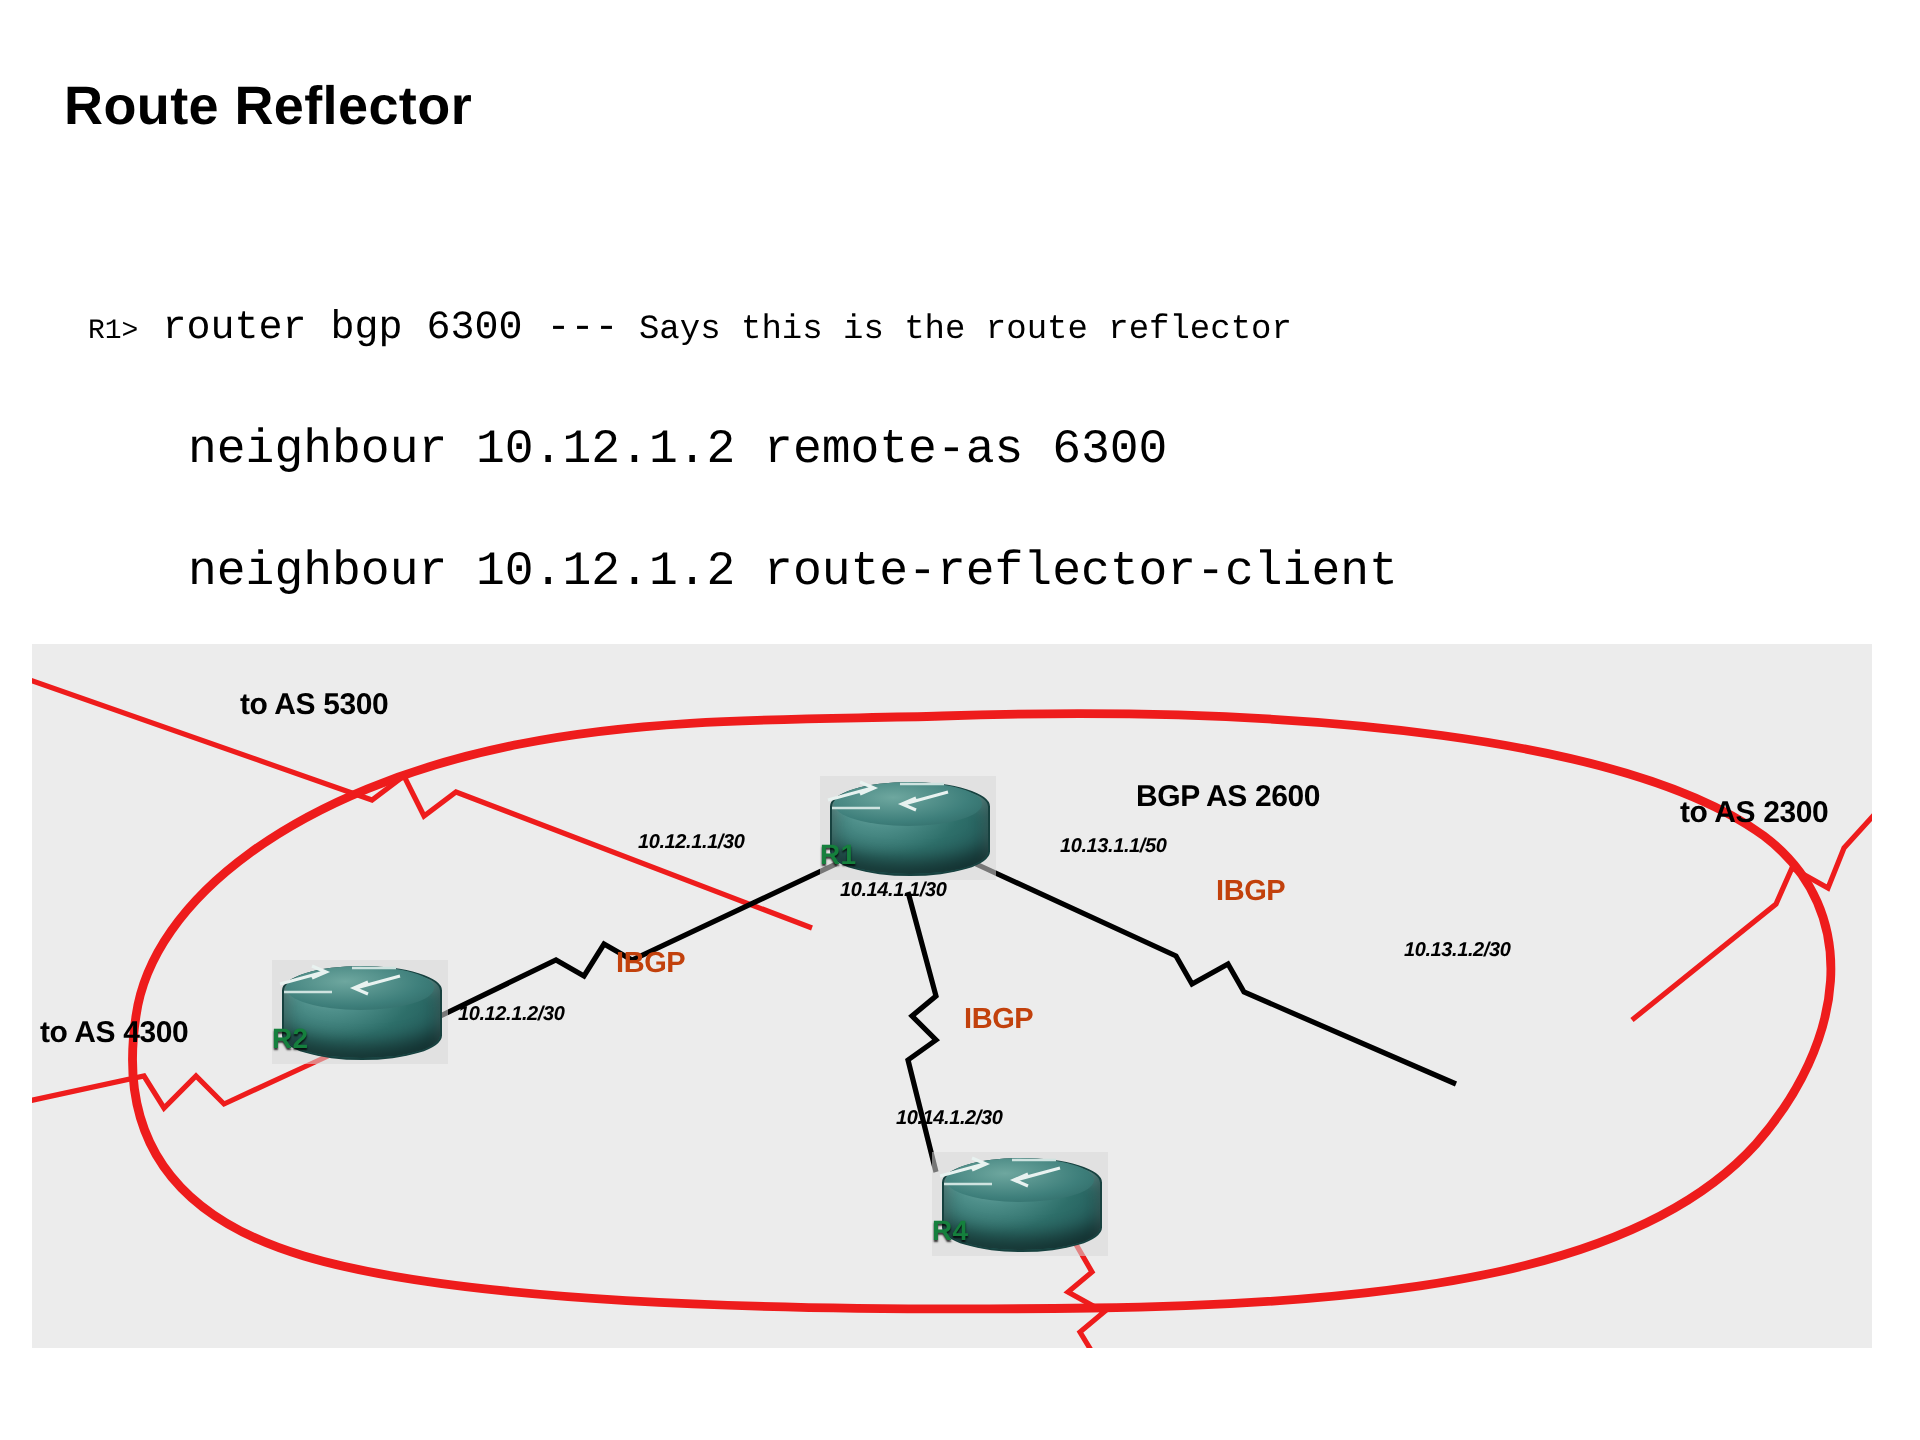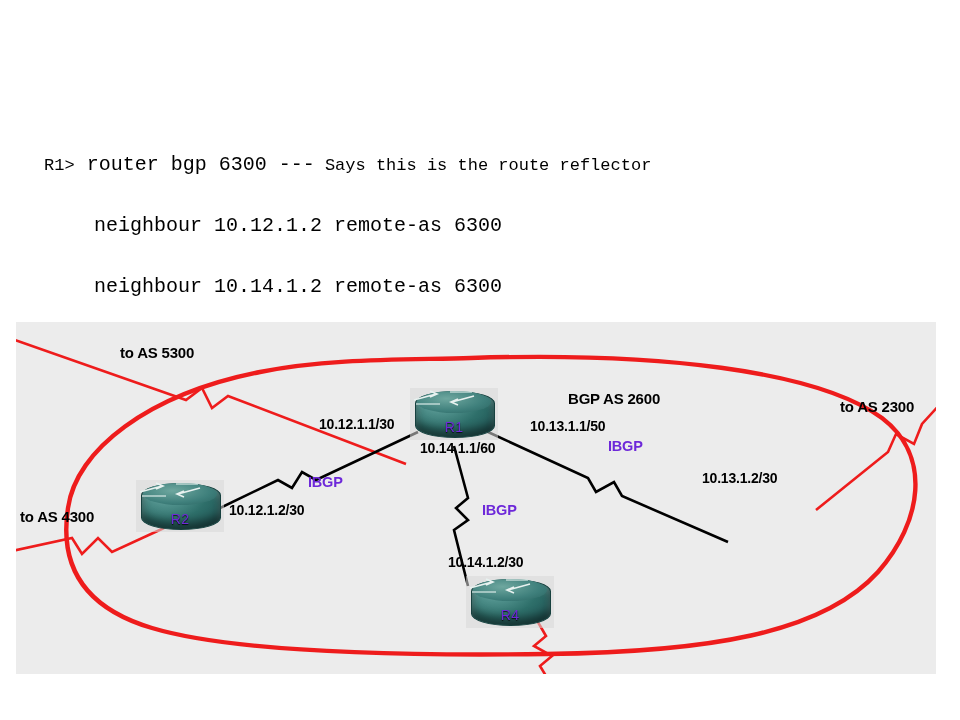"Route Reflector" div.slide-title { html: none -> <div>Route Reflector</div> }
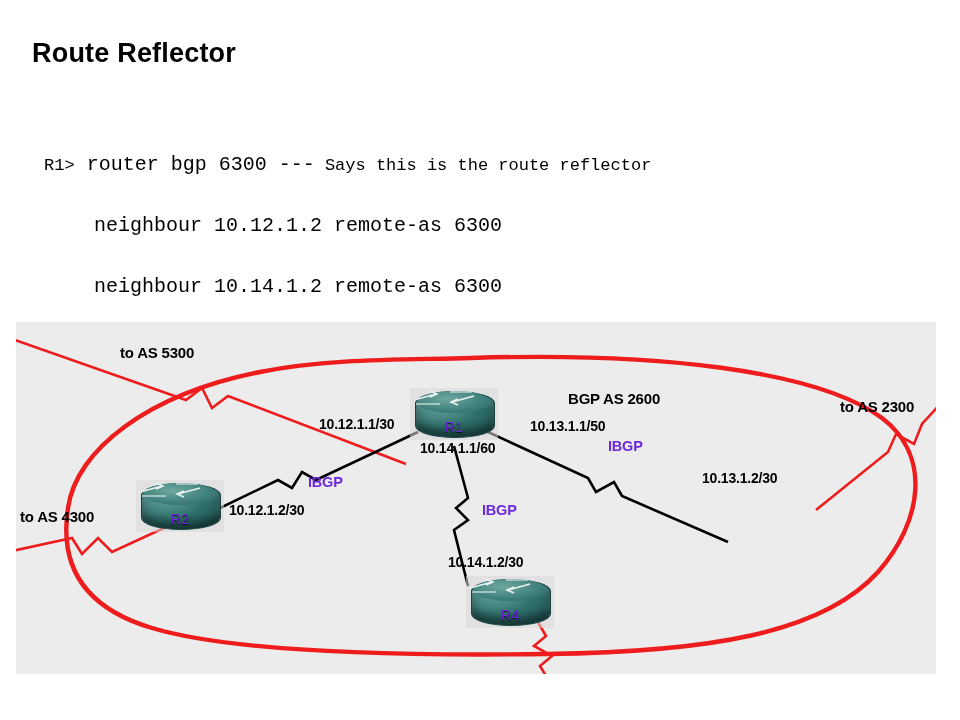"R1>" .cli-prompt { font-size: 17px -> 14px }
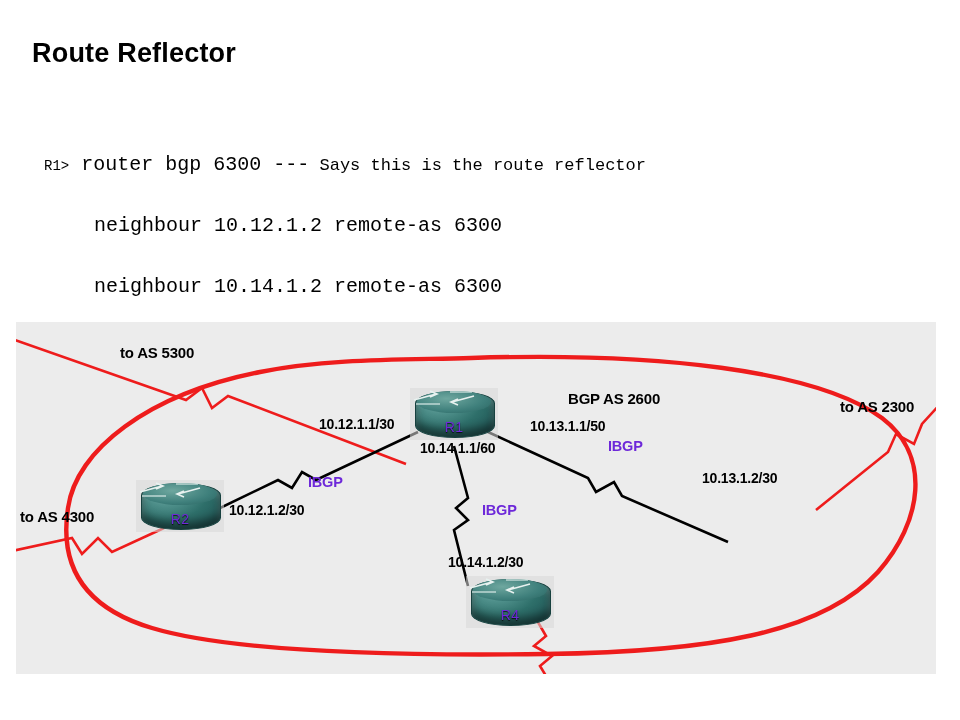"neighbour 10.12.1.2 remote-as 6300" .cli-body { font-size: 20px -> 24px }
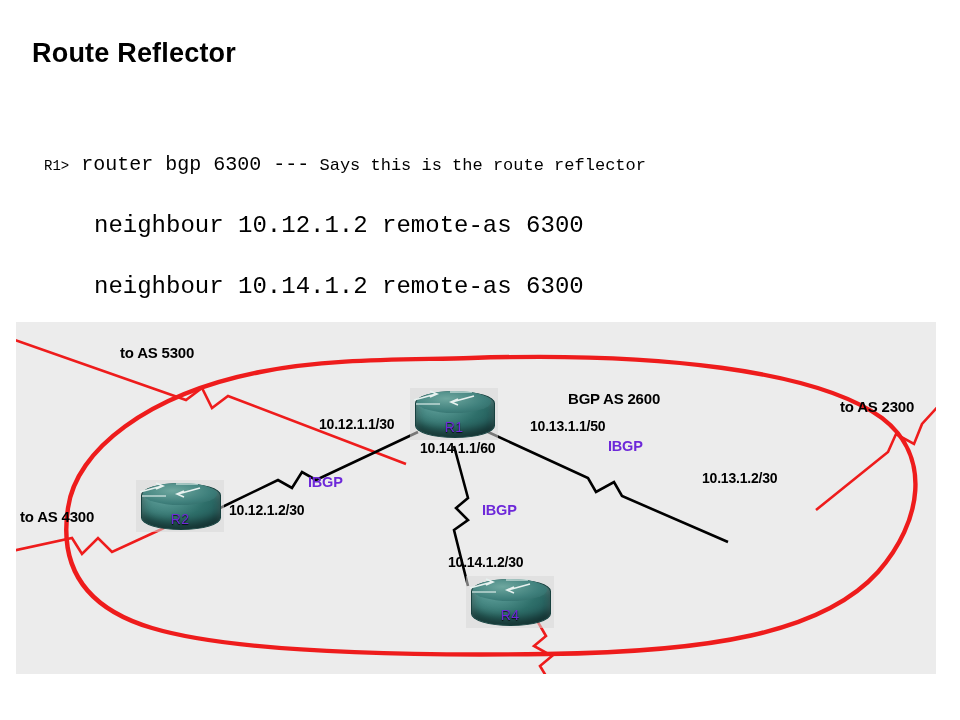"neighbour 10.12.1.2" div.cli-line { html: none -> <div>neighbour 10.12.1.2 route-reflector-client</div> }
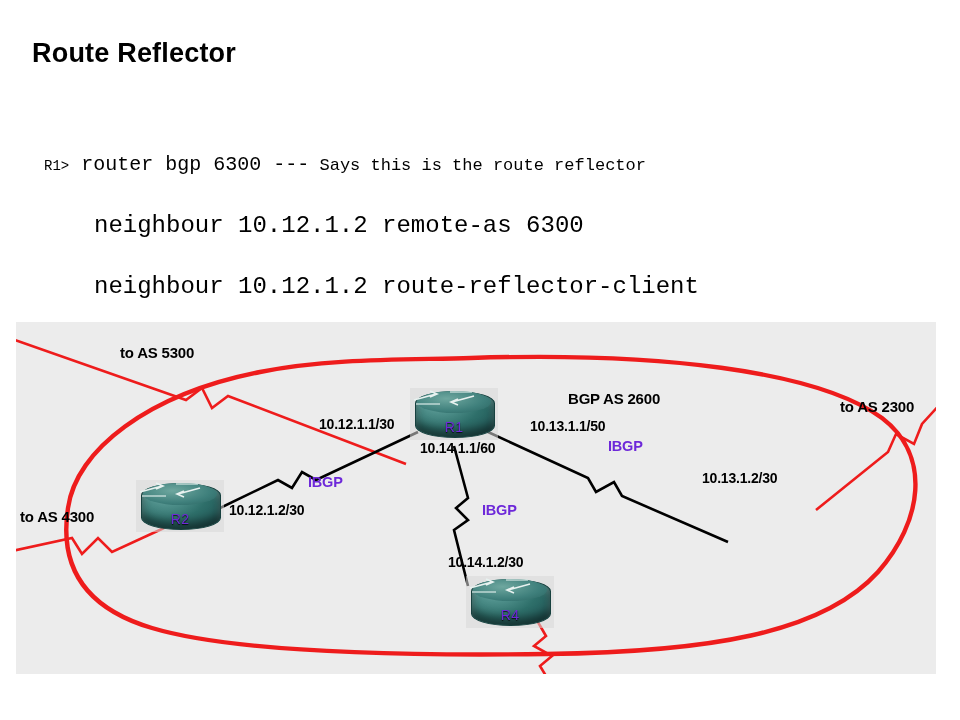"10.12.1.1/30" .dlabel.ip { font-size: 14px -> 10px; font-style: none -> italic }
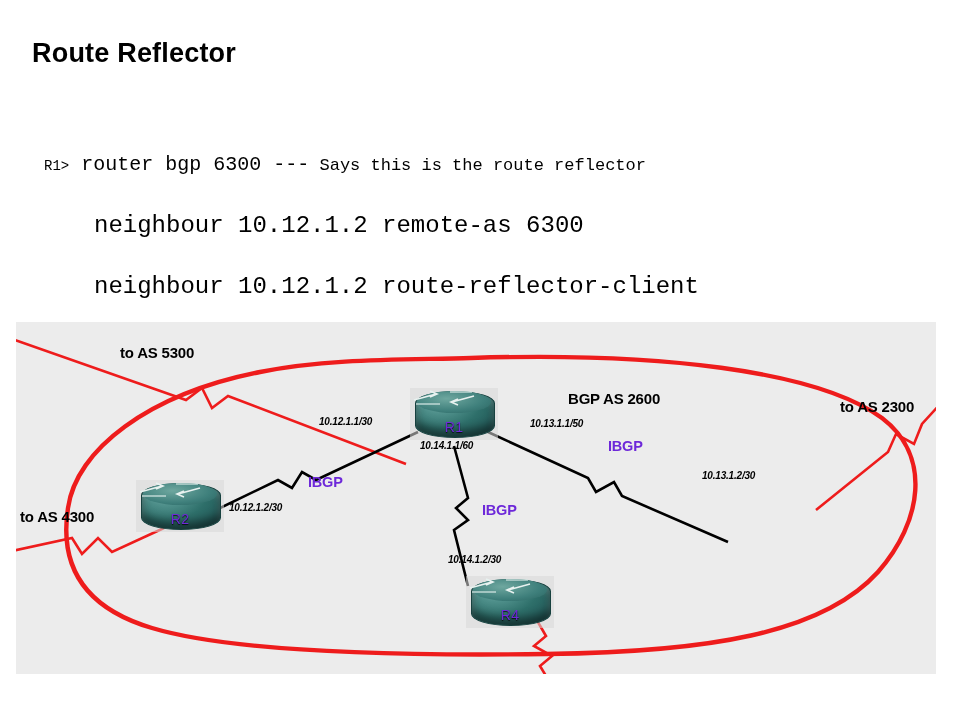"R1" .router .rlabel { color: #6d28d9 -> #15803d; font-weight: normal -> bold; text-align: center -> left }
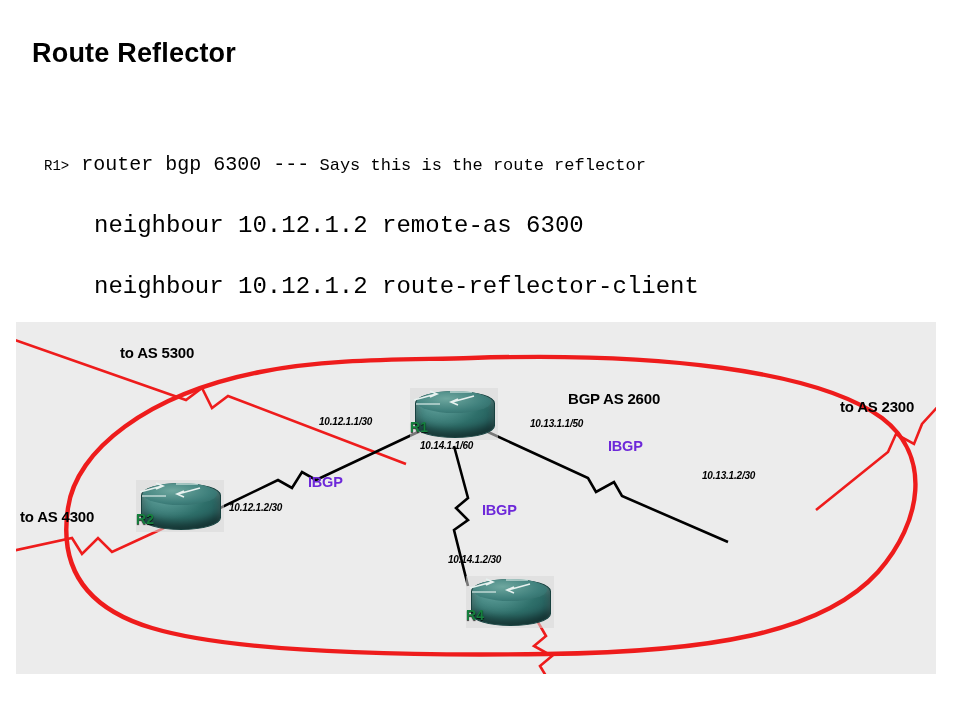"10.14.1.1/60" div.dlabel { text: 10.14.1.1/60 -> 10.14.1.1/30 }
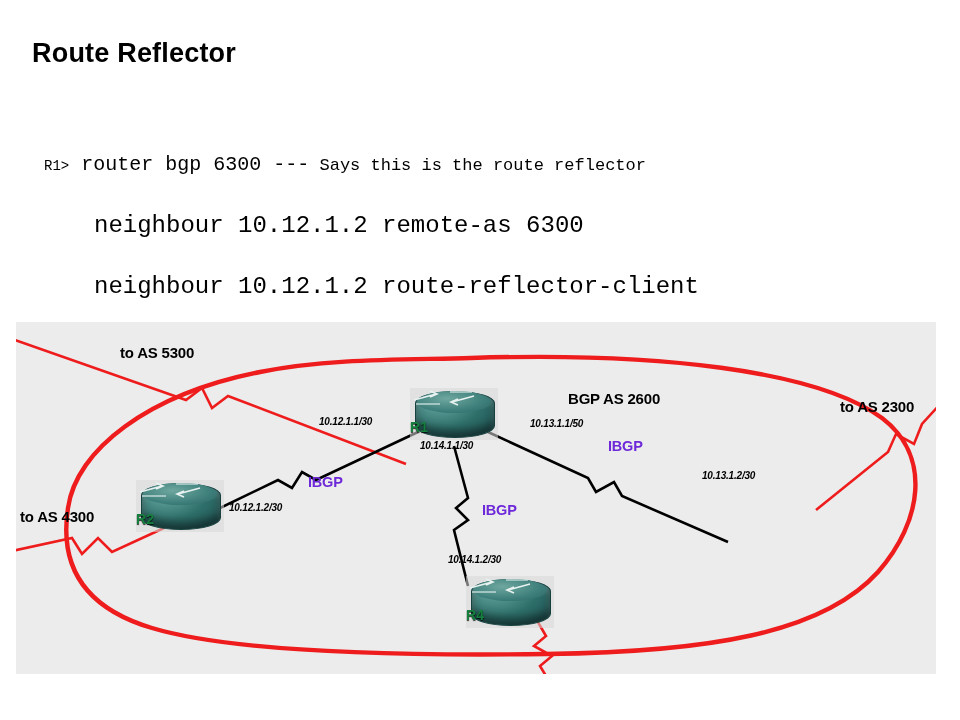"IBGP" .dlabel.ibgp { color: #6d28d9 -> #c2410c }
